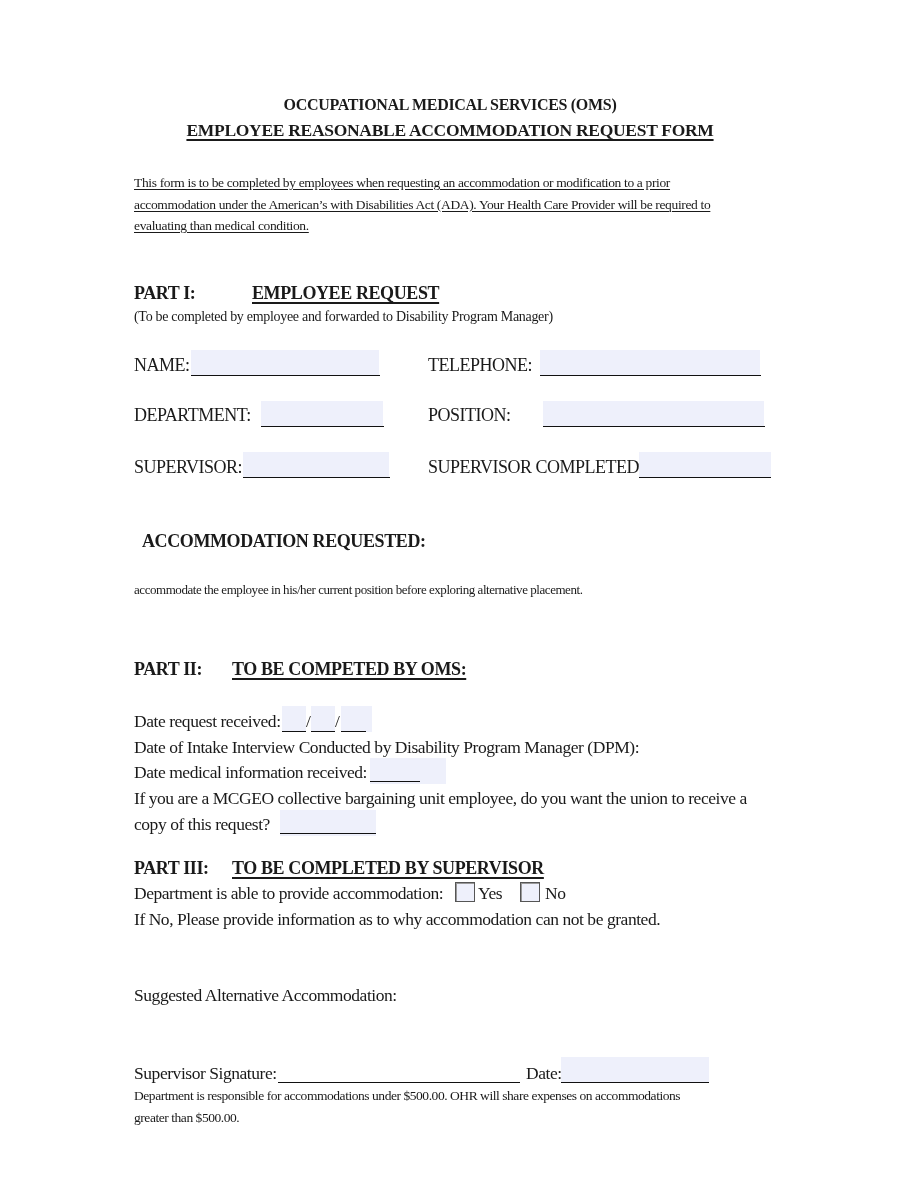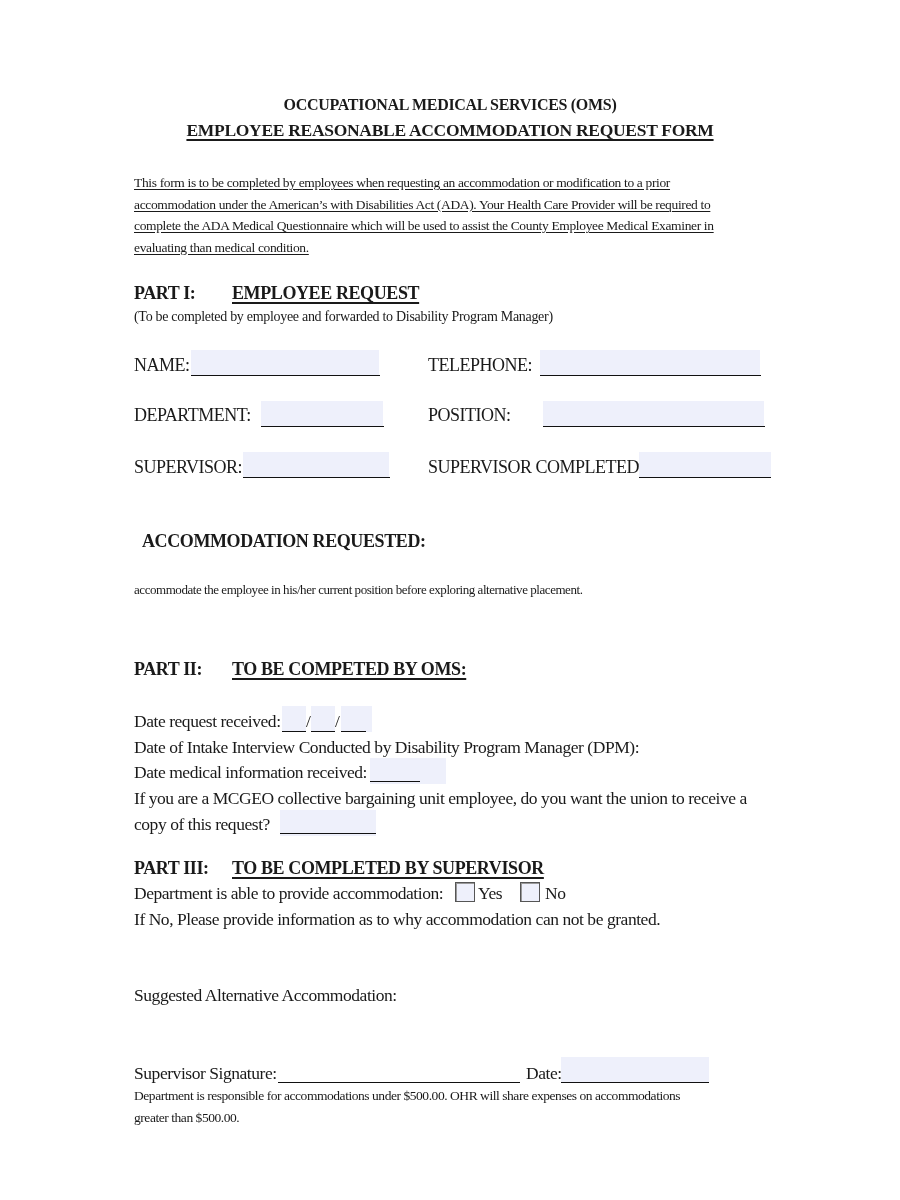"complete the ADA Medical Questionnaire" span.line { html: <span>complete the ADA Medical Questionnaire which will be used to assist the County Employee Medical Examiner in</span> -> none }
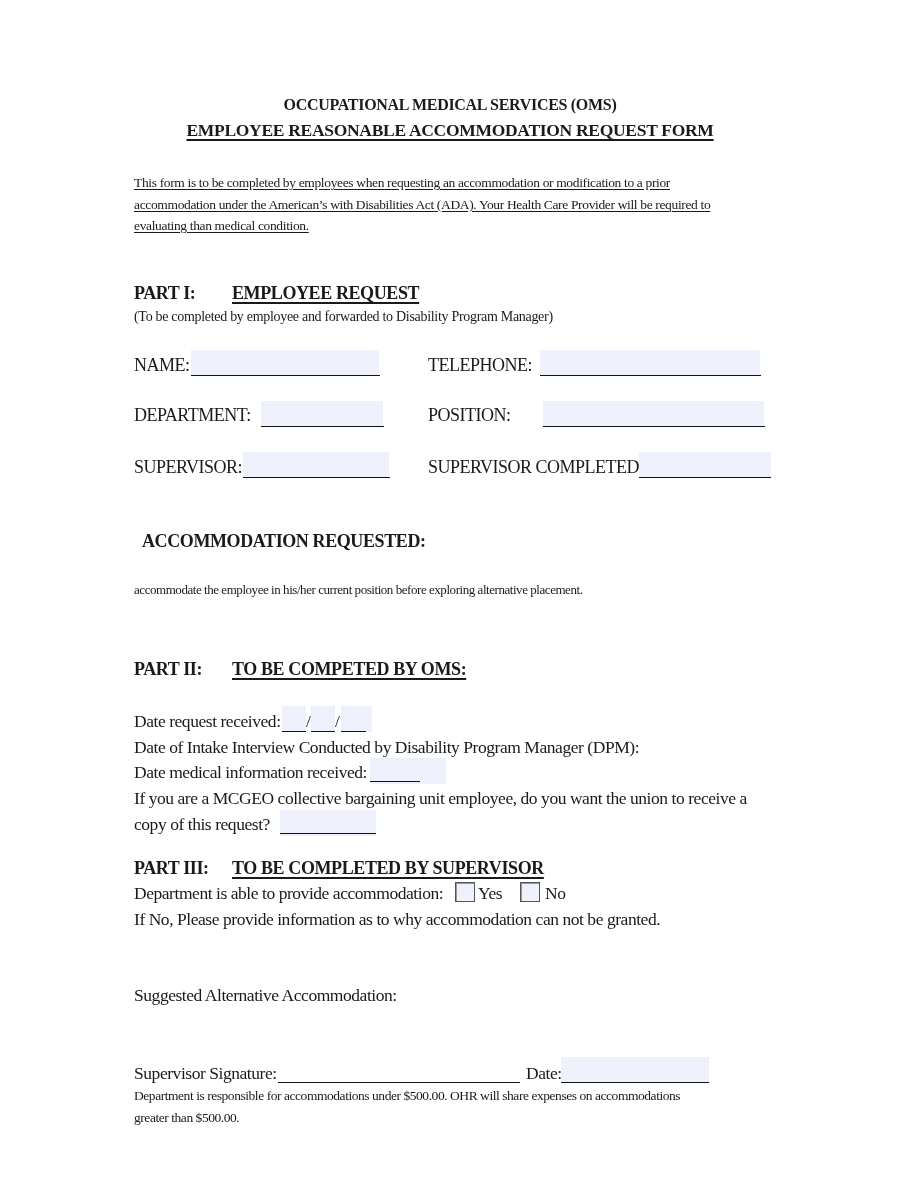"EMPLOYEE REQUEST" span { margin-left: none -> 20px }
